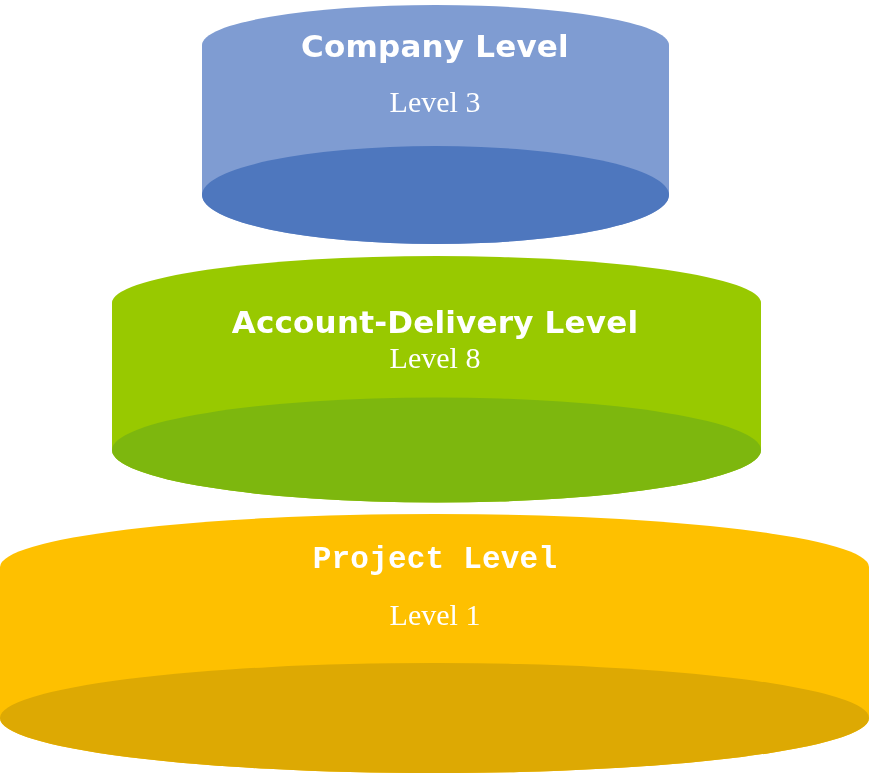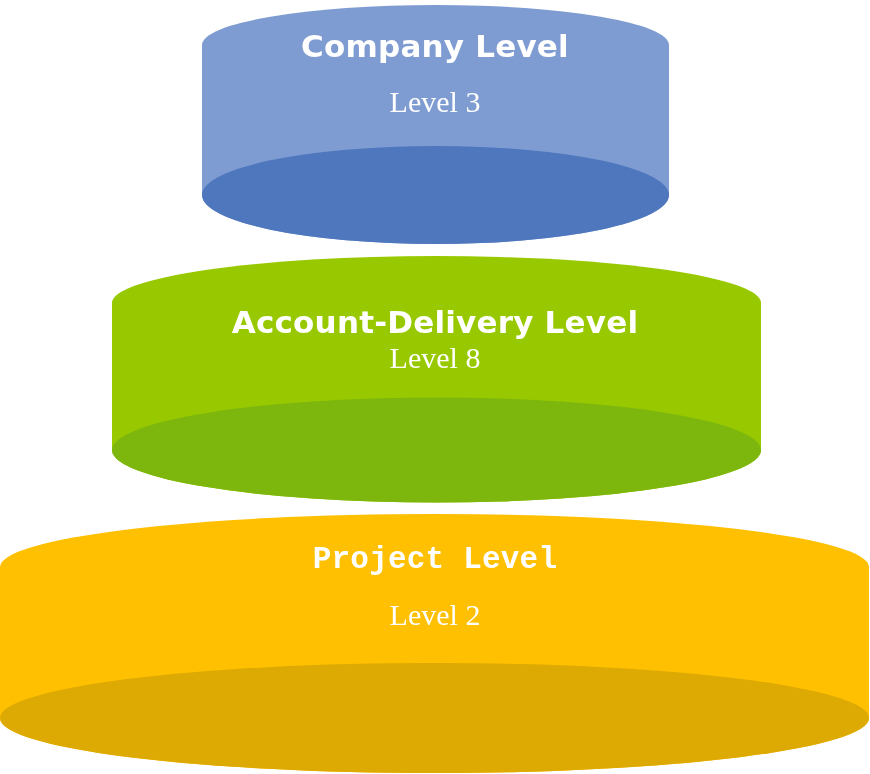"Level 2" div.tier-label { text: 2 -> 1 }
